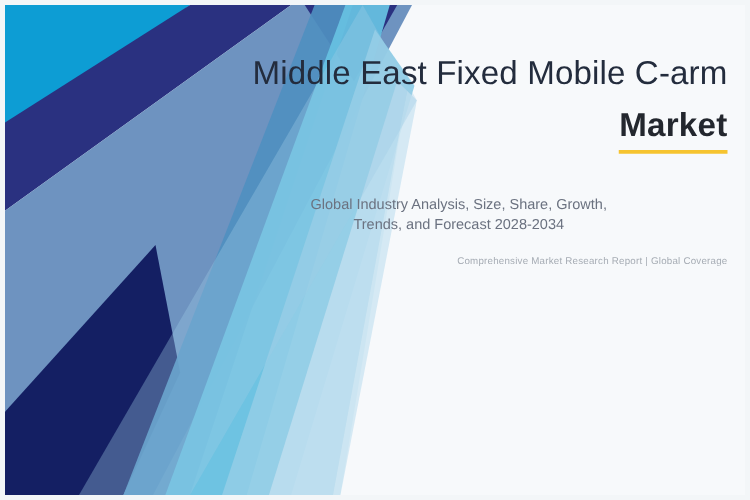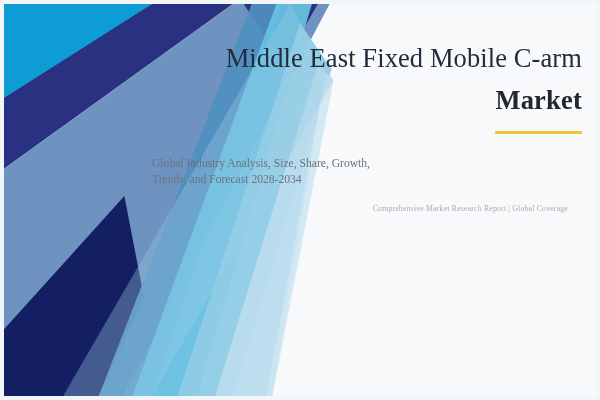"Middle East Fixed Mobile C-arm" #cover { font-family: Liberation Serif, serif -> Liberation Sans, sans-serif }
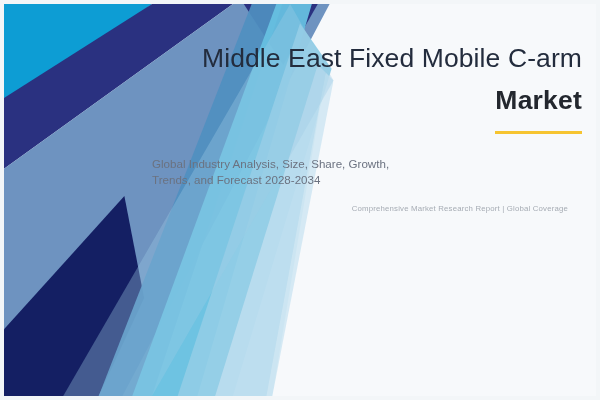"Market" .market-word { padding-bottom: 16px -> 5px }
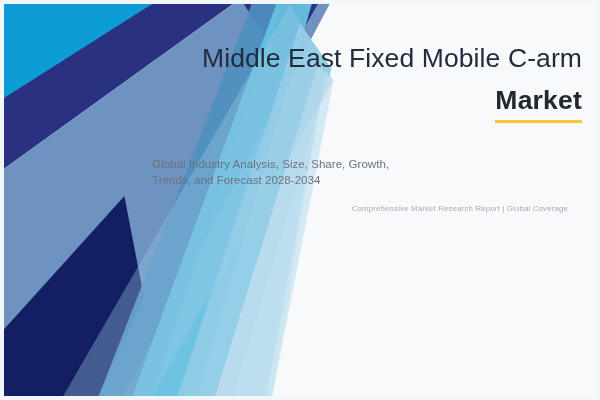"Global Industry Analysis, Size, Share," .subtitle-wrap { text-align: left -> center }
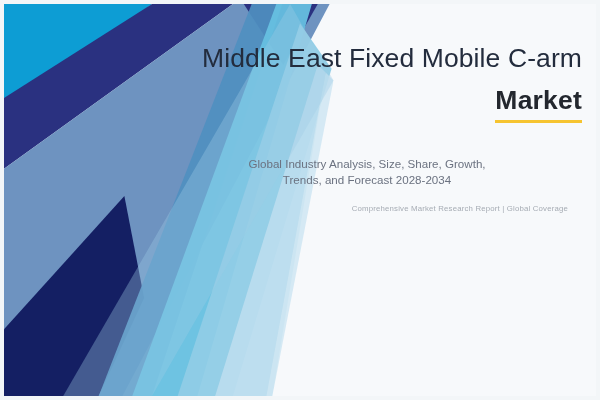"Comprehensive Market Research Report |" .tagline { right: 36px -> 22px }
